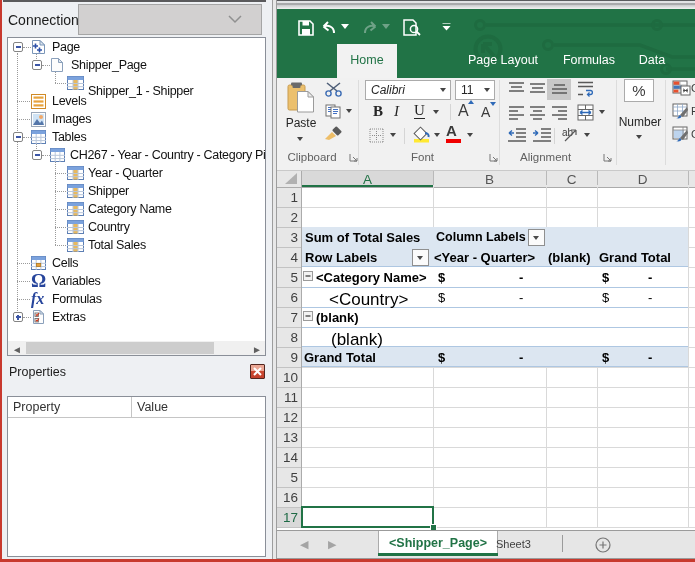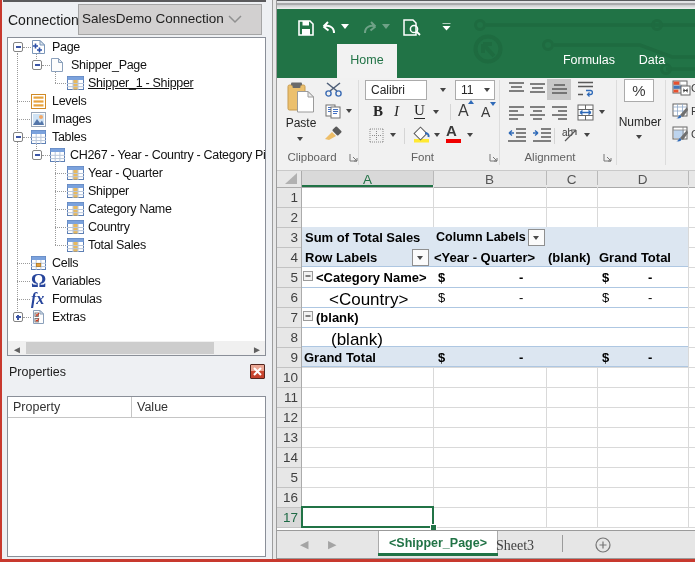"SalesDemo Connection" div.abs { html: <div>SalesDemo Connection</div> -> none }
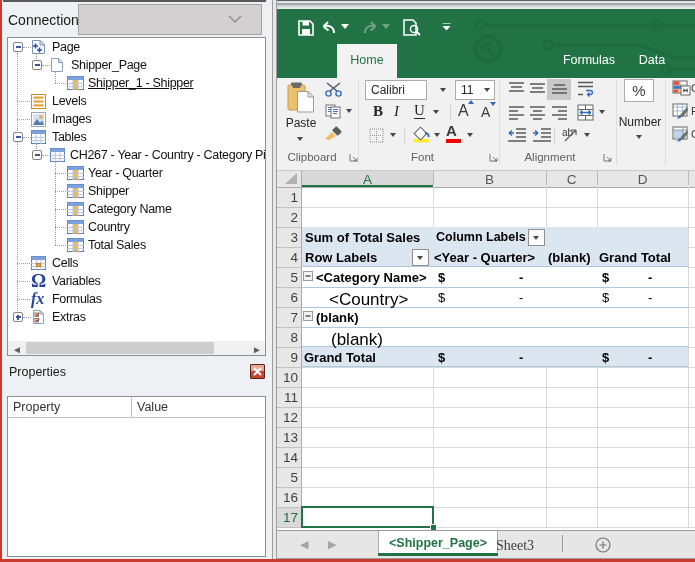"Page Layout" div { html: none -> <div>Page Layout</div> }
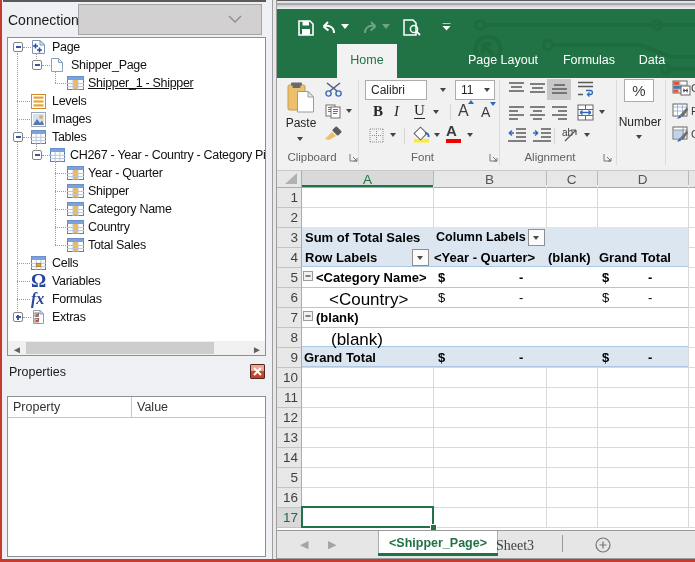"Shipper_1 - Shipper" div.trow { text-decoration: underline -> none; top: 76px -> 84px }
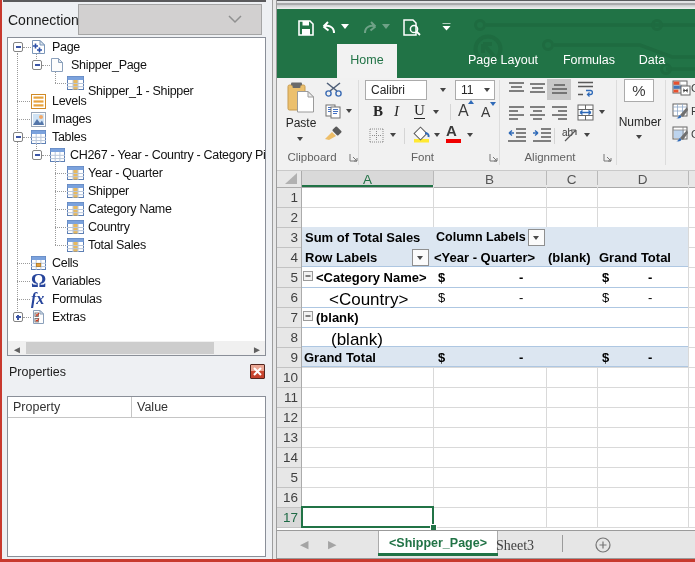"Calibri" div.cmb { font-style: none -> italic; width: 62px -> 86px }
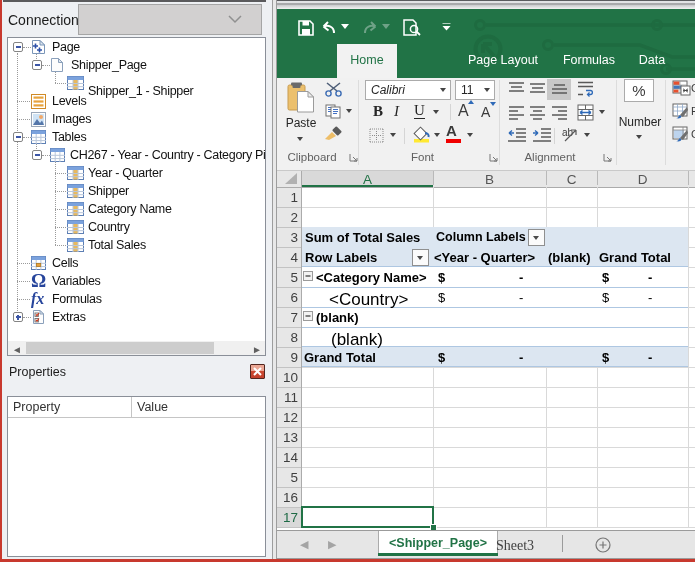"Alignment" div.glab { text-align: center -> left }
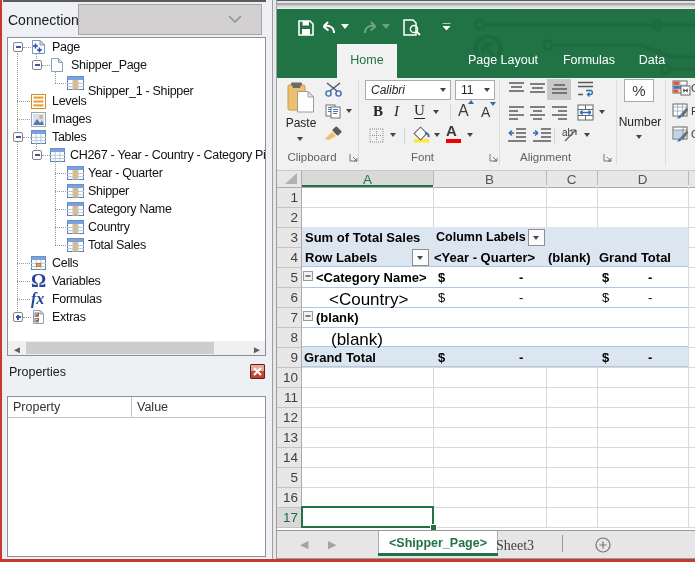"Sheet3" div.abs { font-family: Liberation Serif, serif -> none; font-size: 14px -> 11px }
